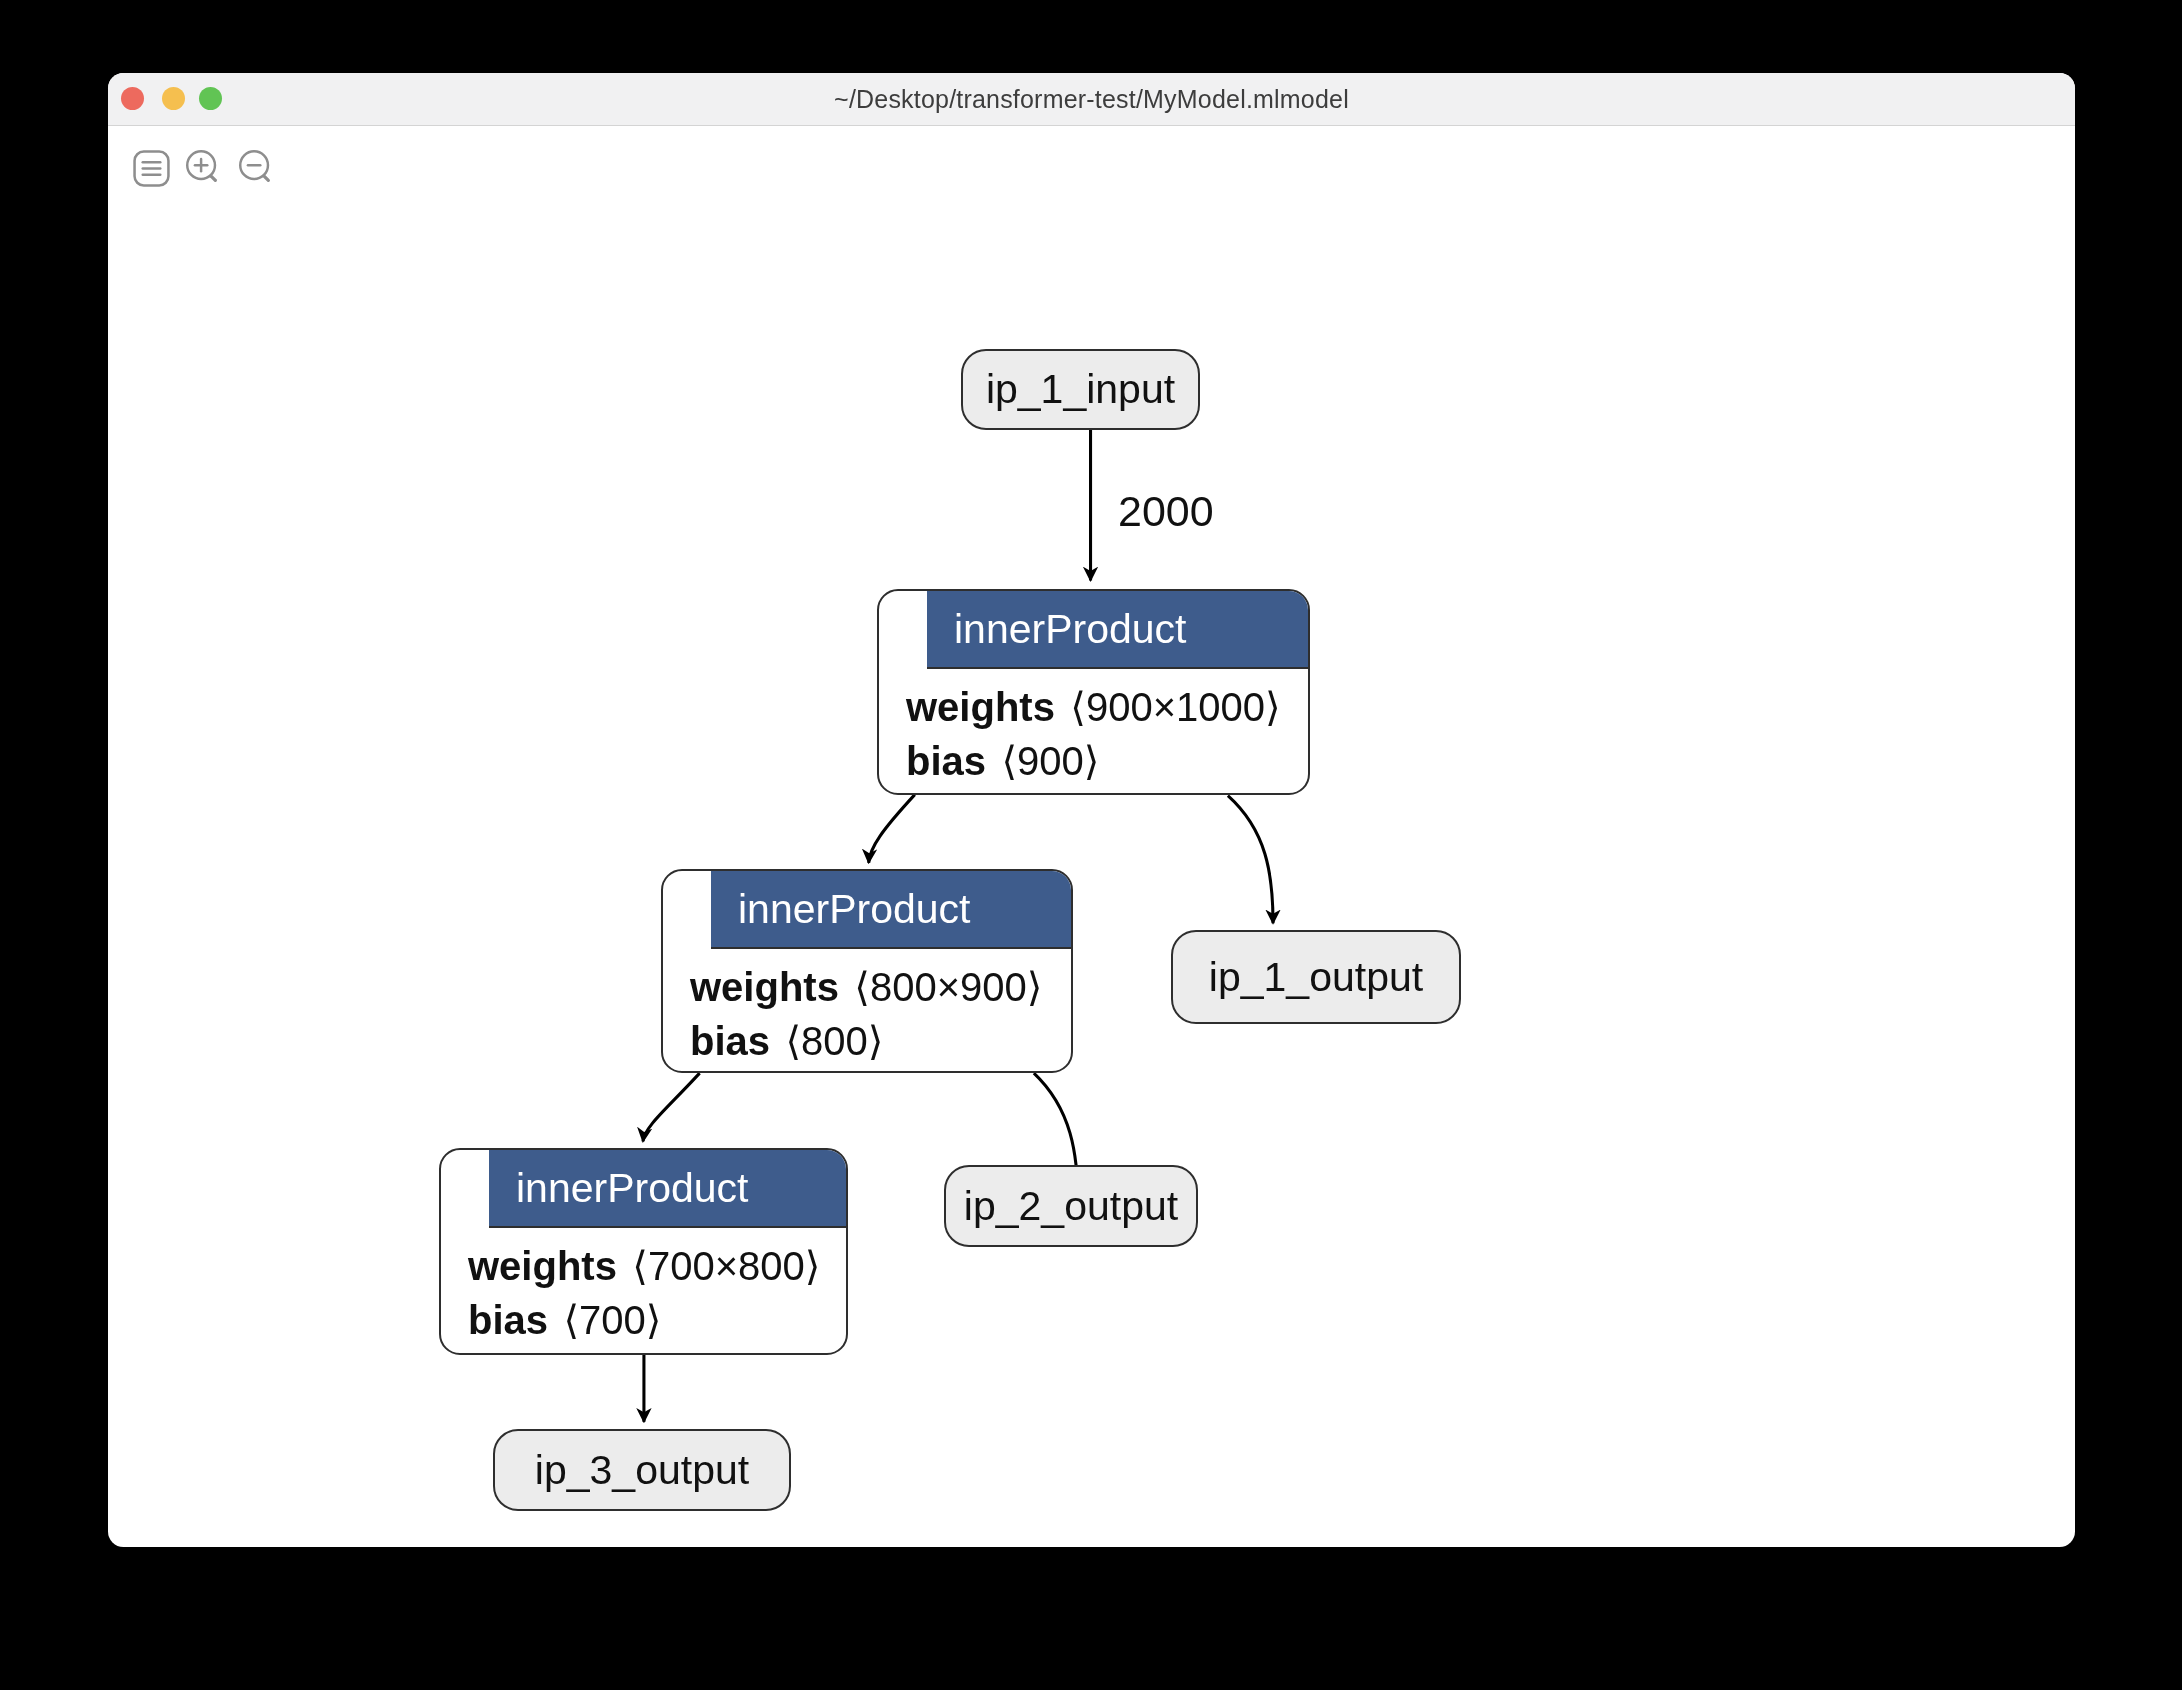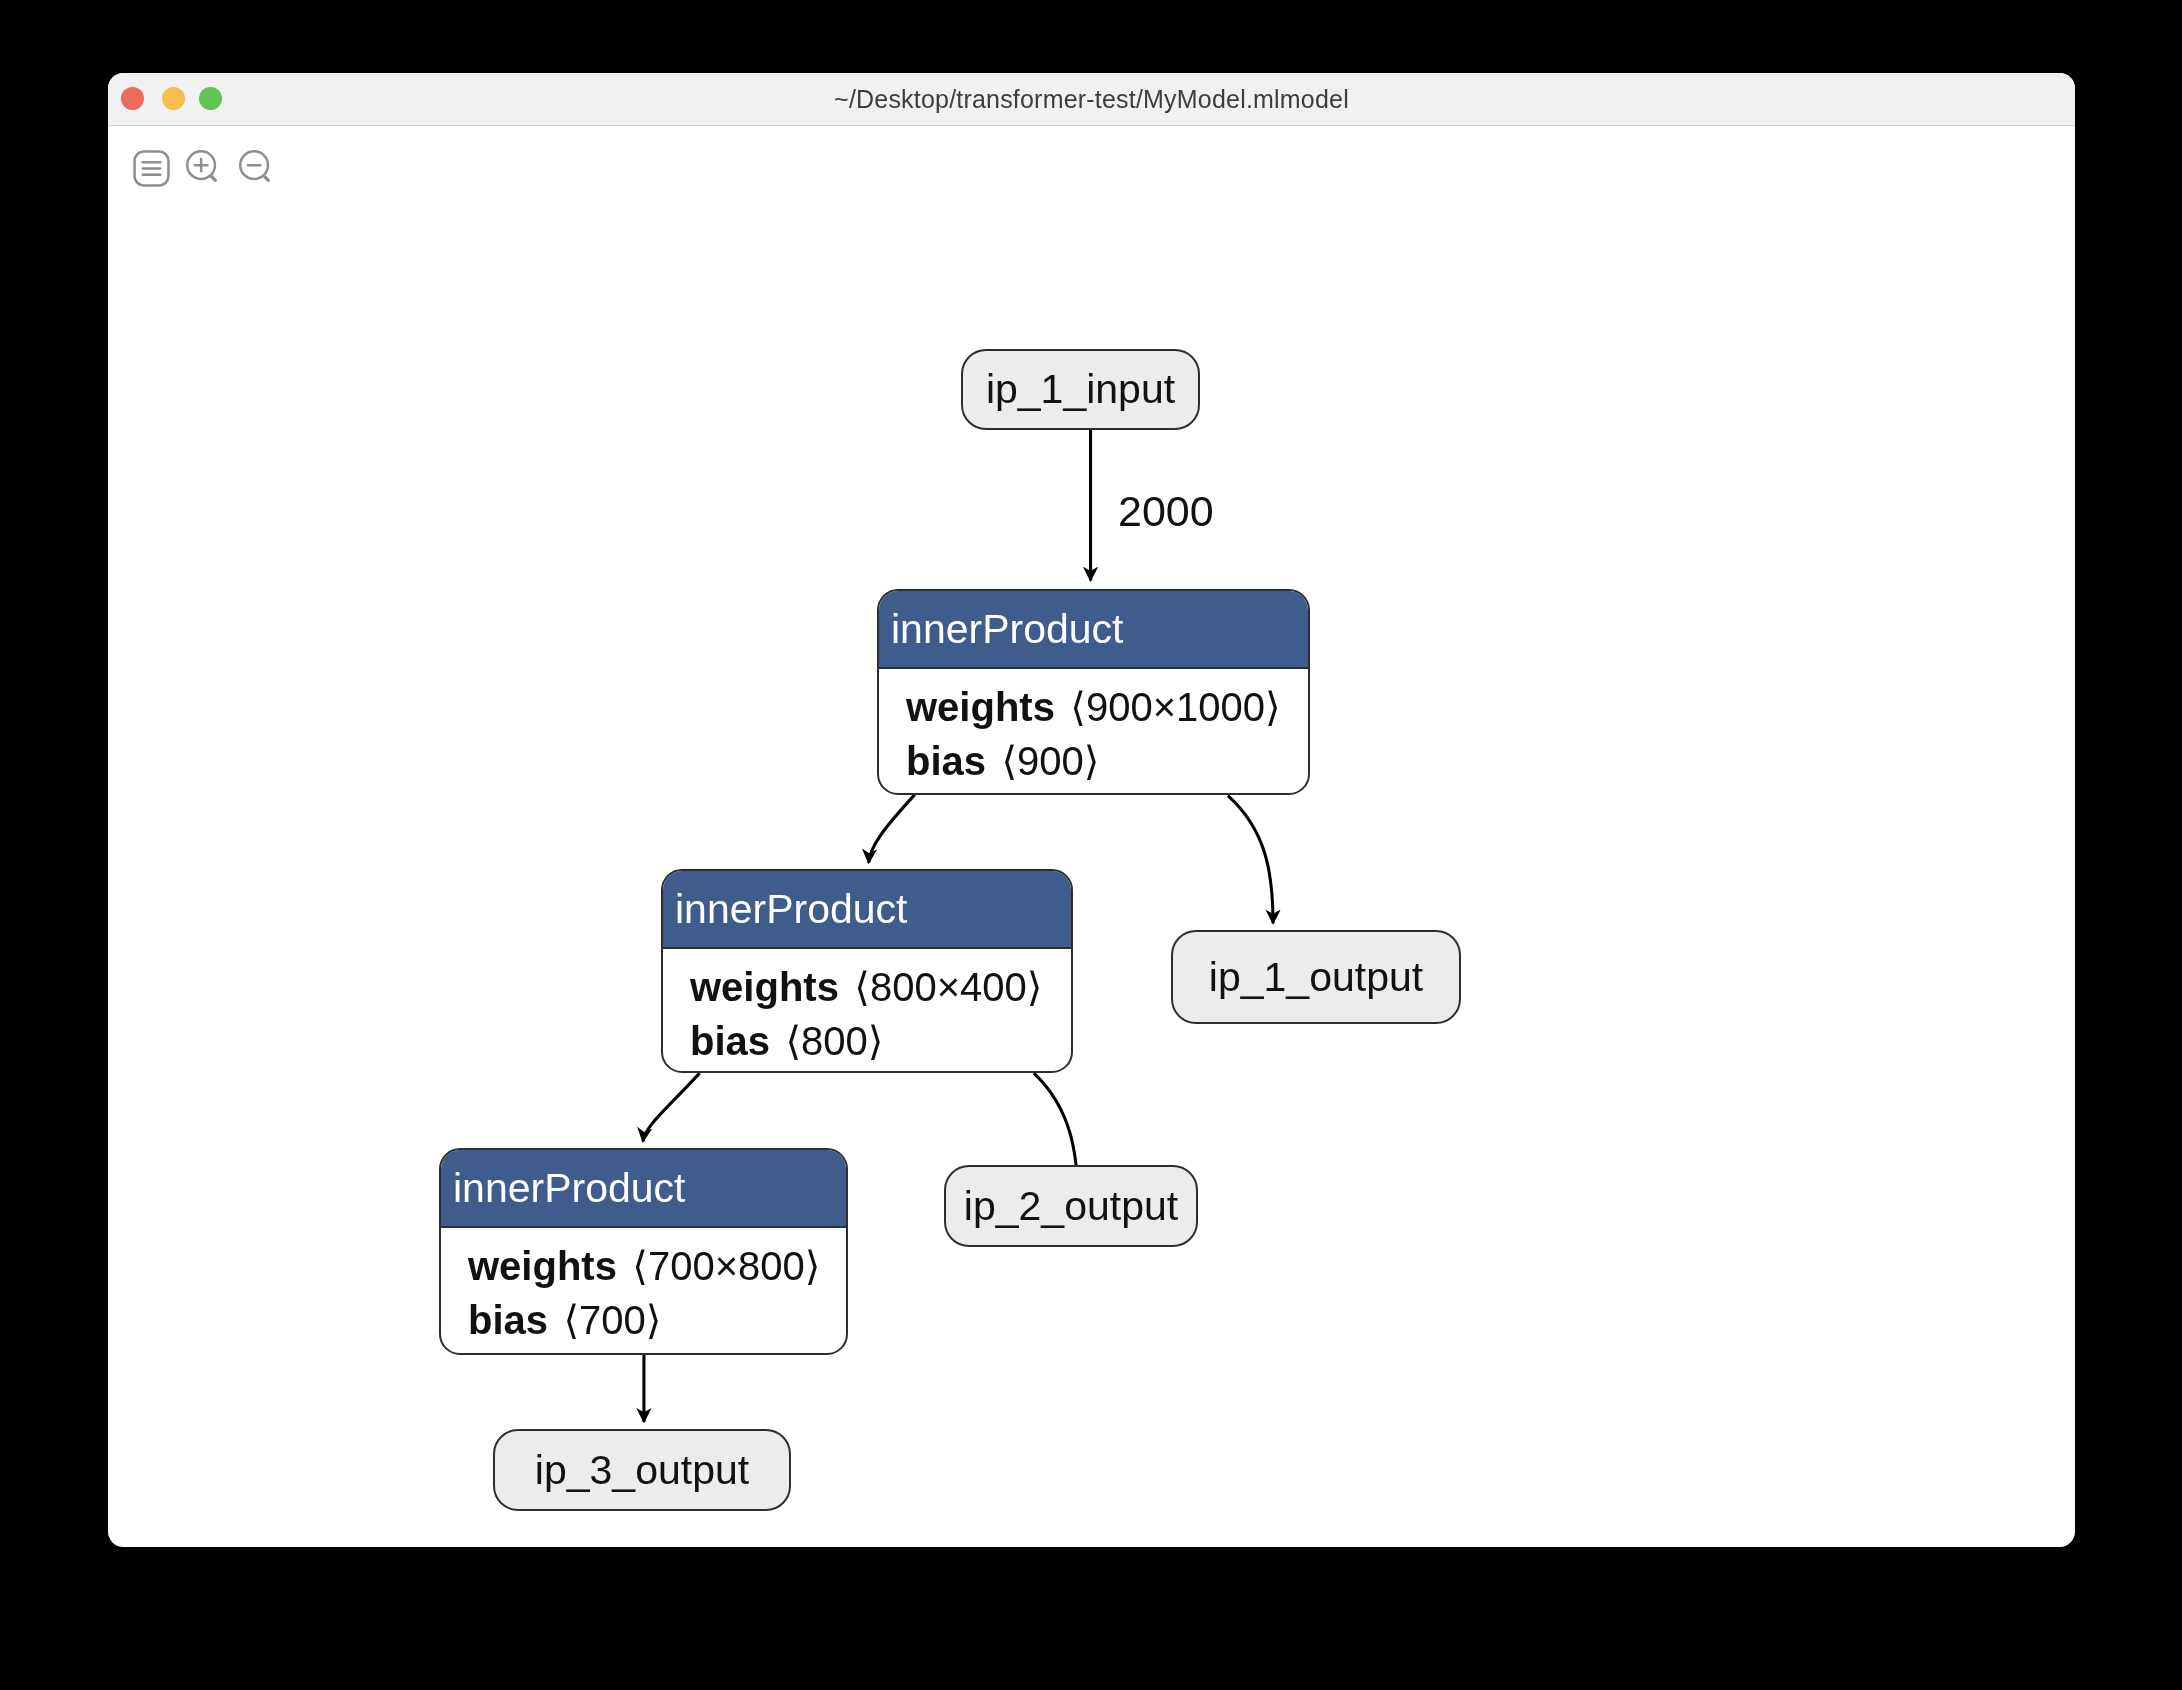"innerProduct" .layer-header { margin-left: none -> 48px; padding: 0 12px -> 0 27px }
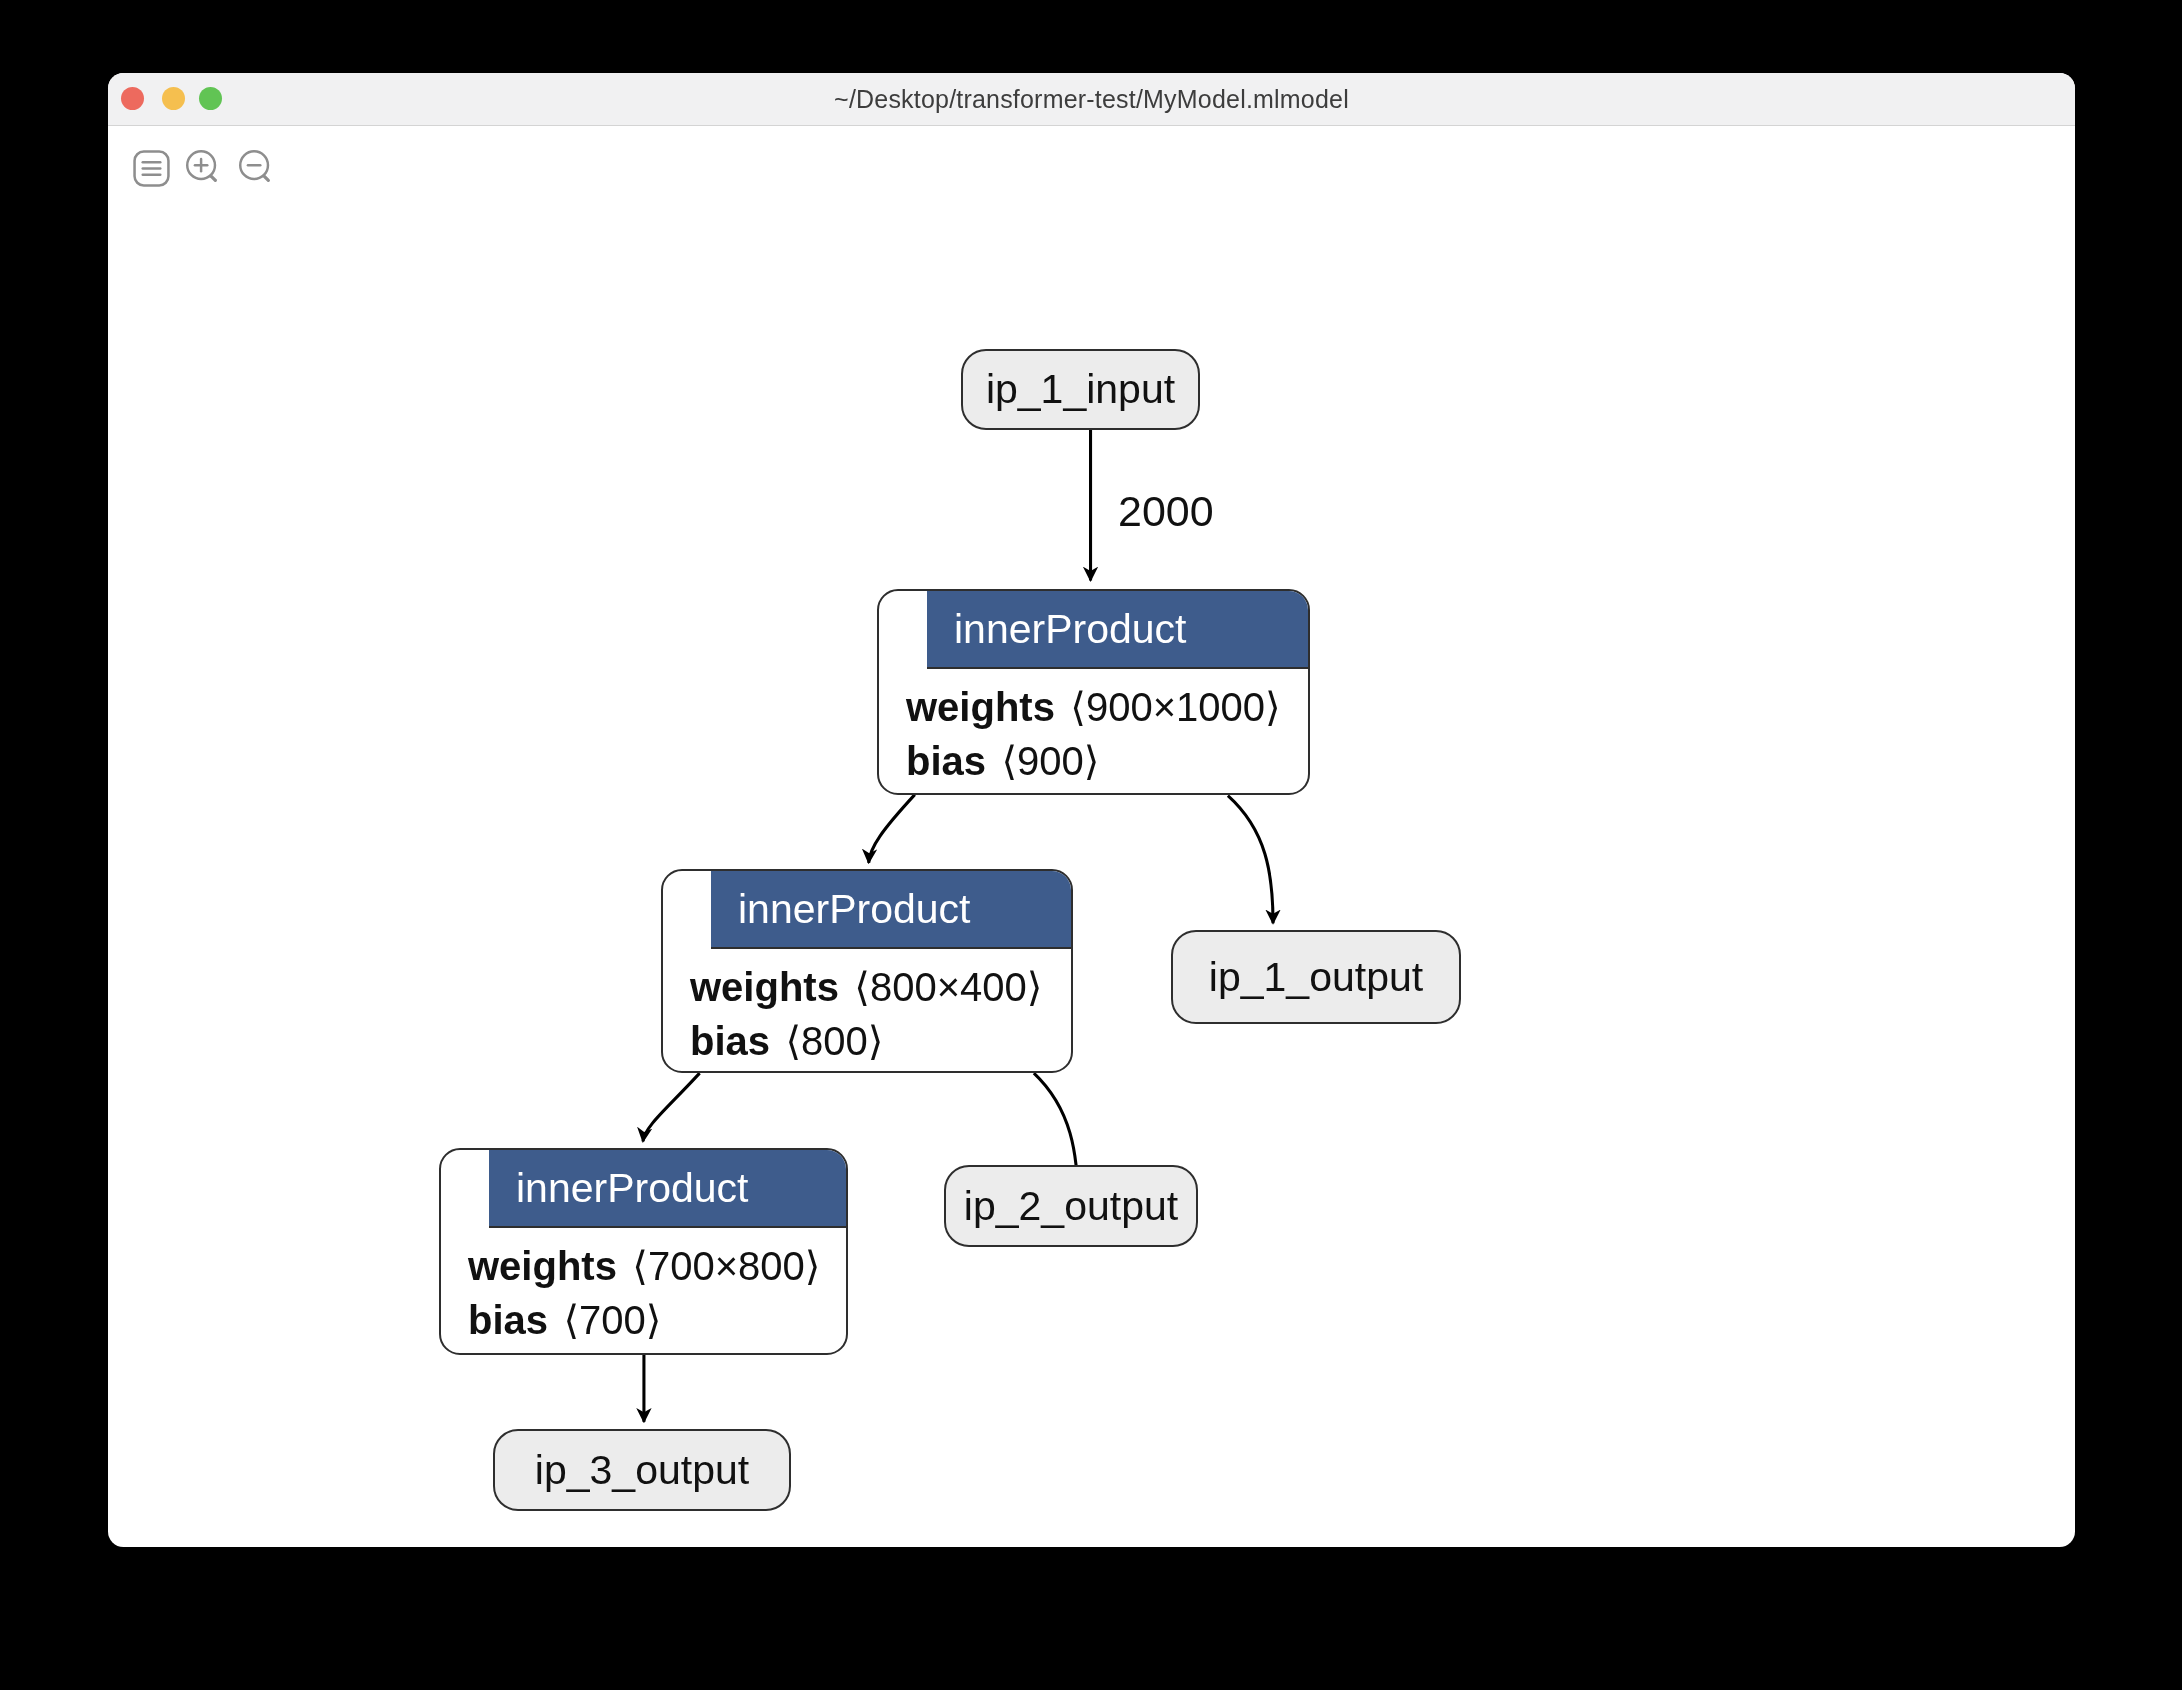"⟨800×400⟩" span.attr-value { text: 400 -> 900 }
